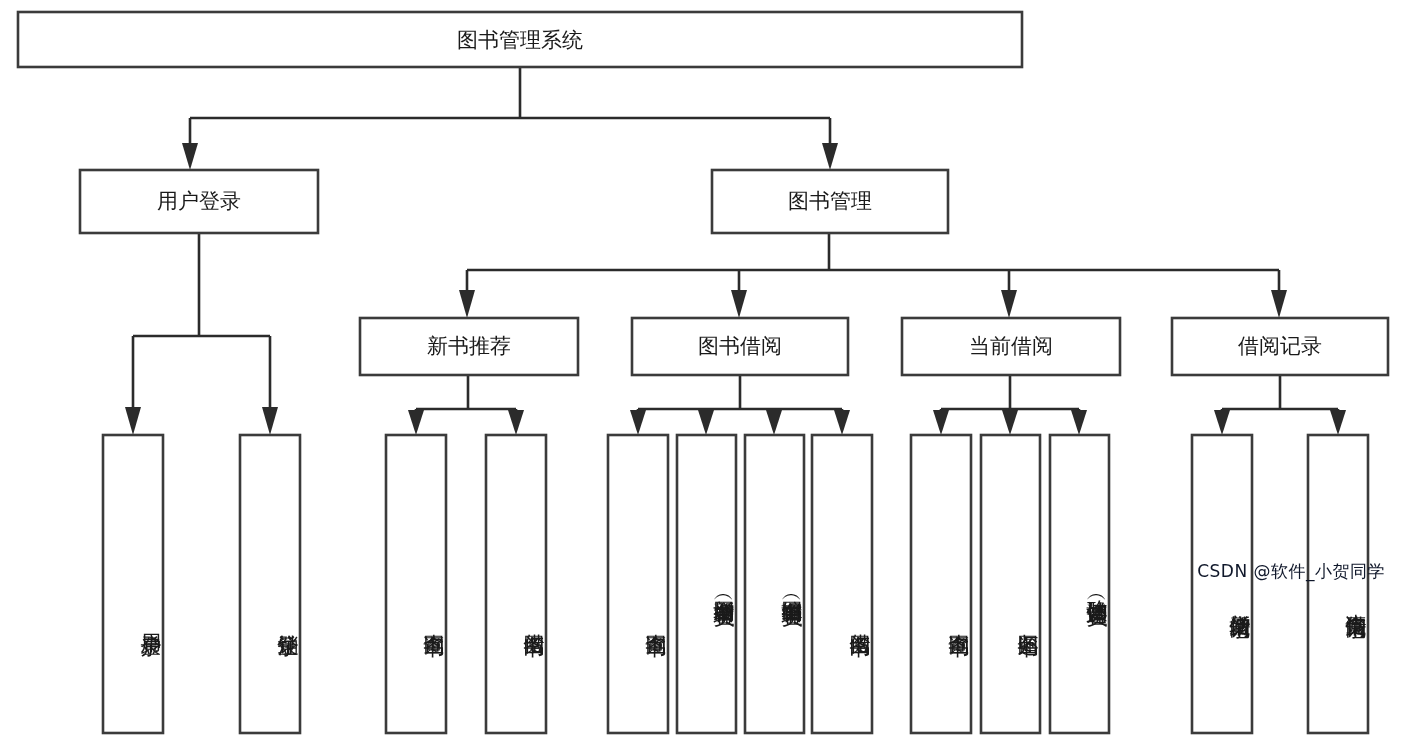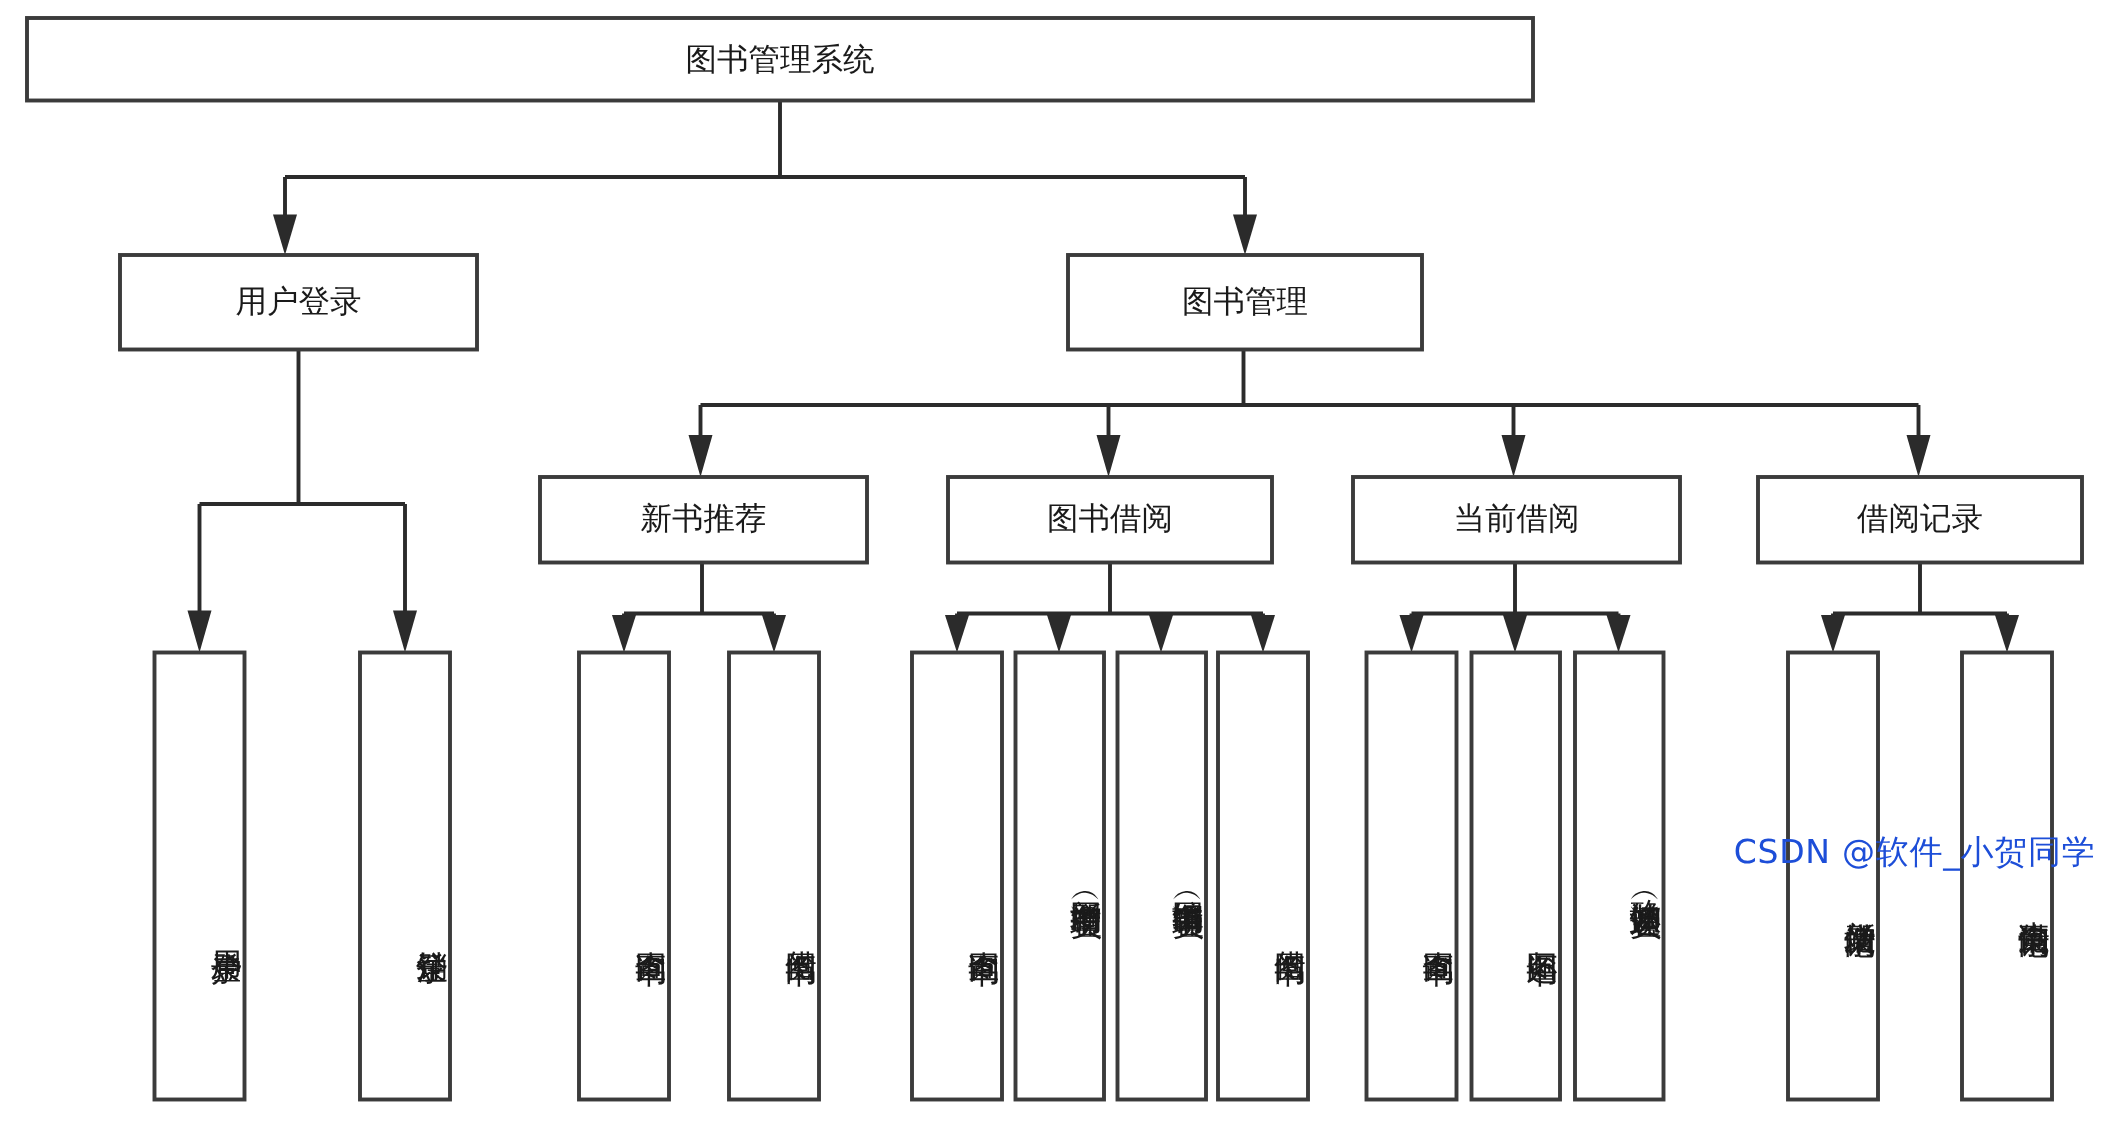"CSDN @软件_小贺同学" .watermark { color: #1d4ed8 -> #0f172a; font-size: 22px -> 17px; right: 8px -> 20px }
